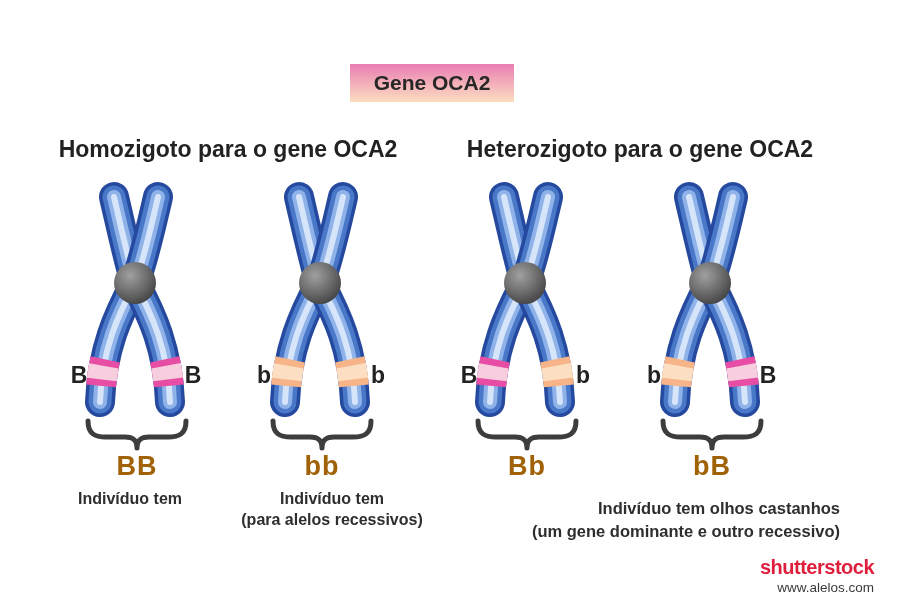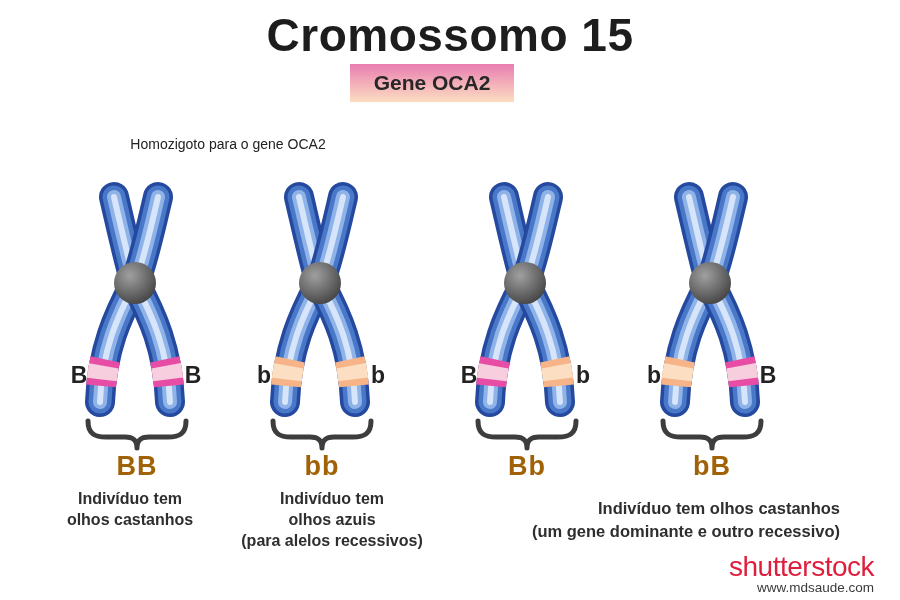"Cromossomo 15" div.title { html: <div>Cromossomo 15</div> -> none }
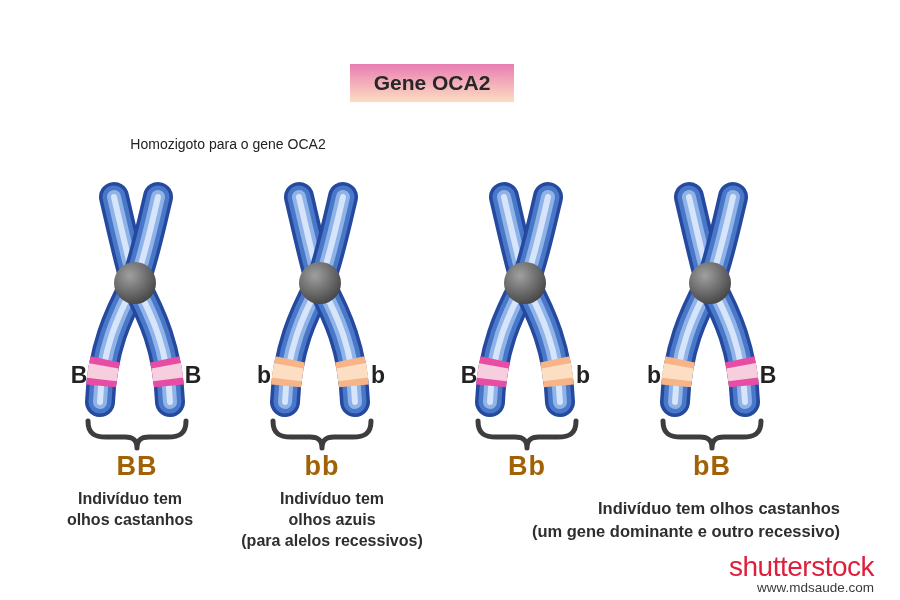"Homozigoto para o gene OCA2" .header { font-size: 14px -> 23px; font-weight: normal -> bold }
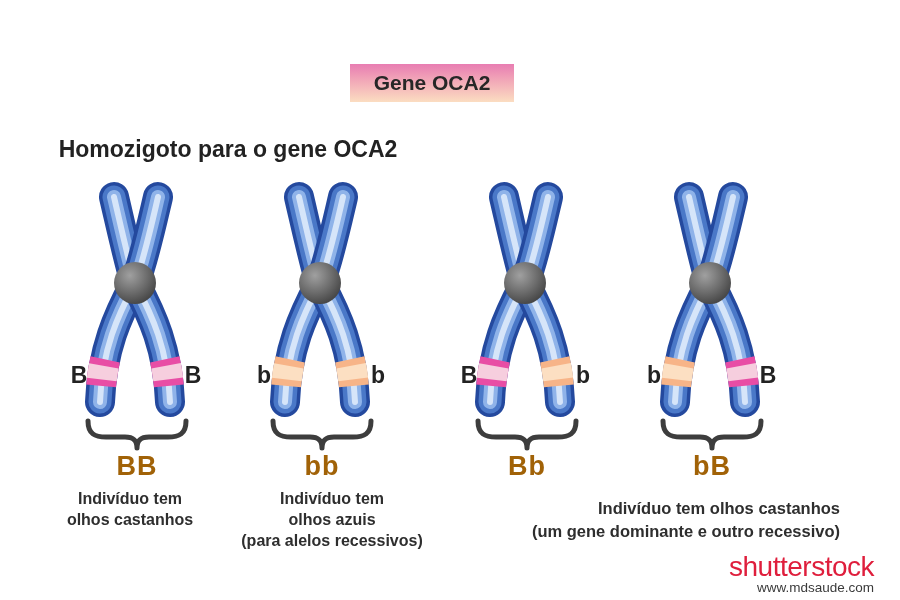"Heterozigoto para o gene OCA2" div.header { html: none -> <div>Heterozigoto para o gene OCA2</div> }
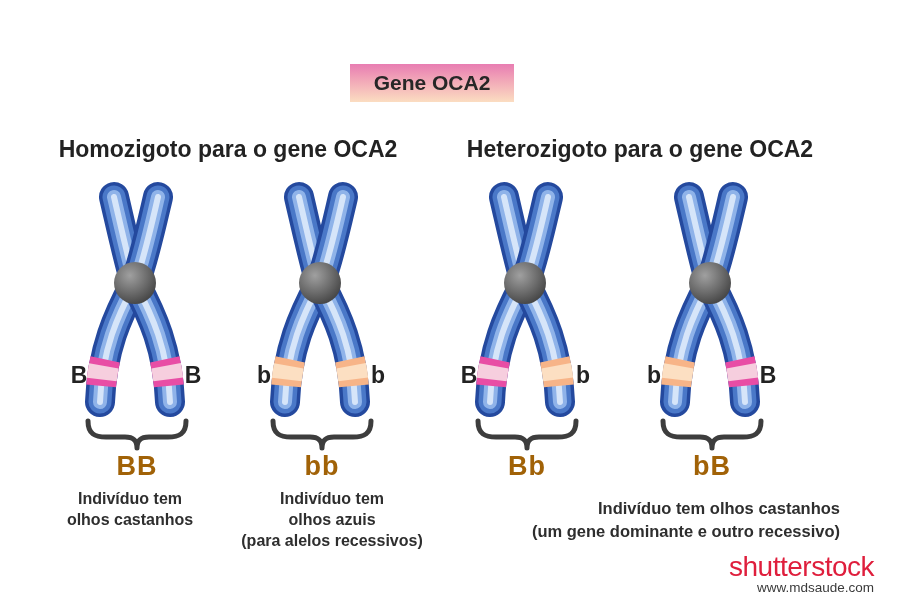"olhos castanhos" div { html: <div>olhos castanhos</div> -> none }
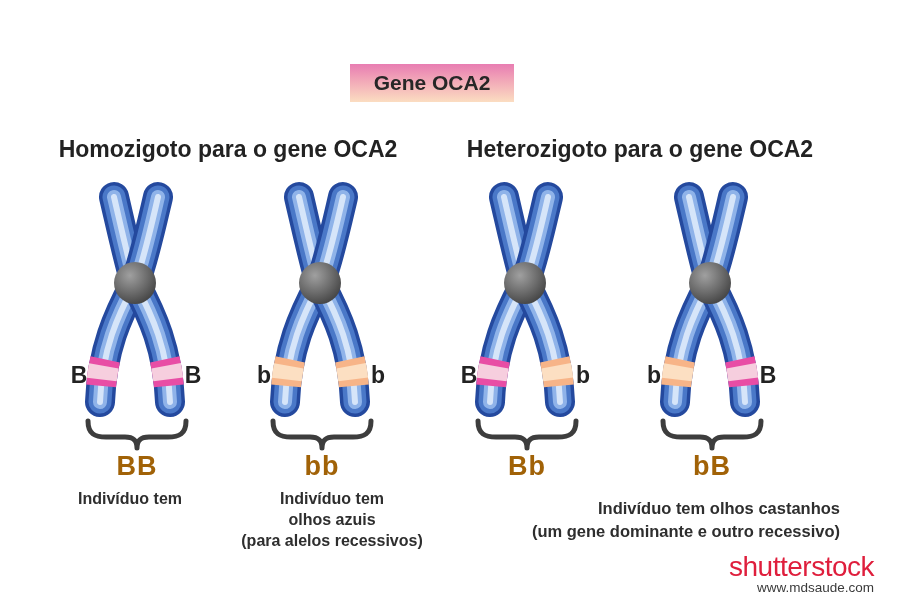"olhos azuis" div { html: <div>olhos azuis</div> -> none }
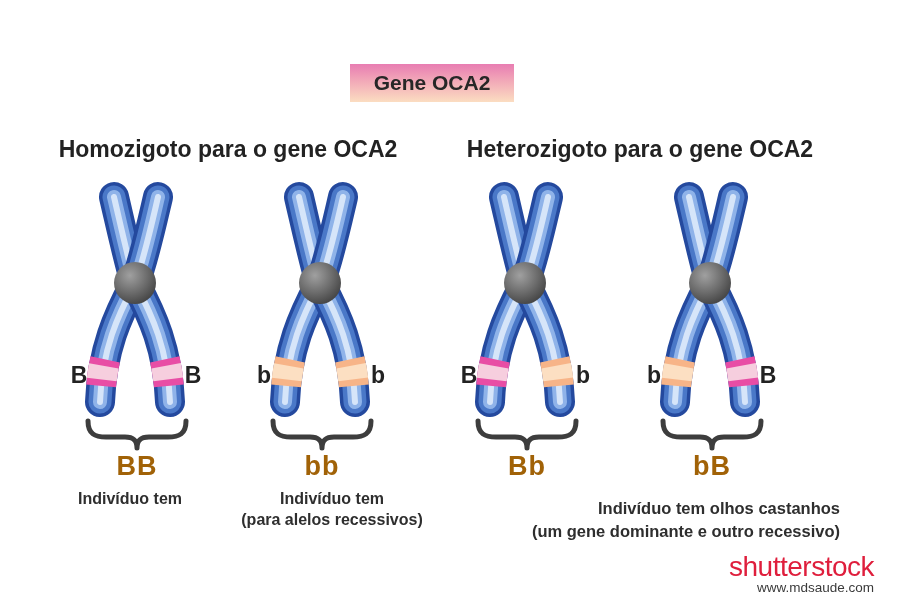"shutterstock" .wm-logo { font-size: 28px -> 20px; font-weight: normal -> bold }
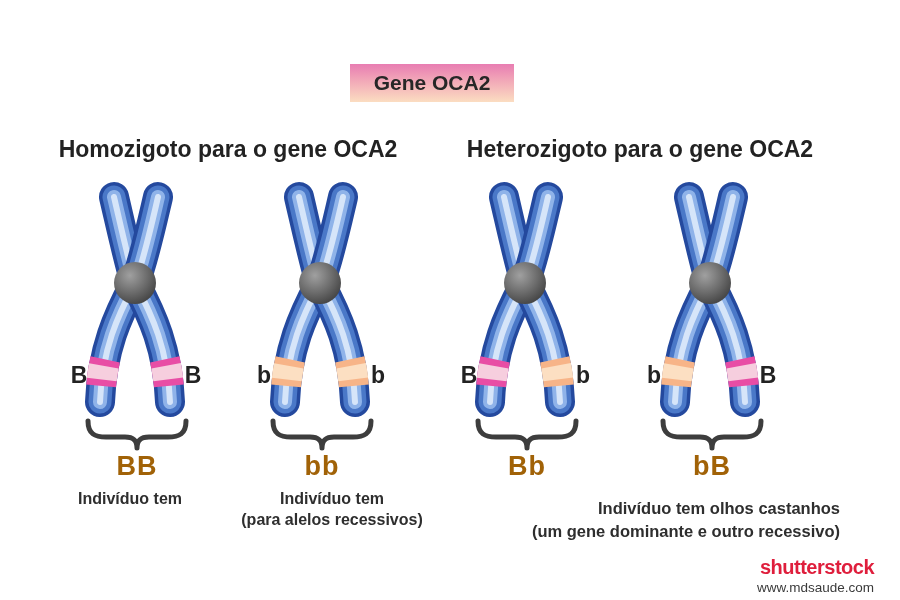"www.mdsaude.com" div.wm-url { text: www.mdsaude.com -> www.alelos.com }
